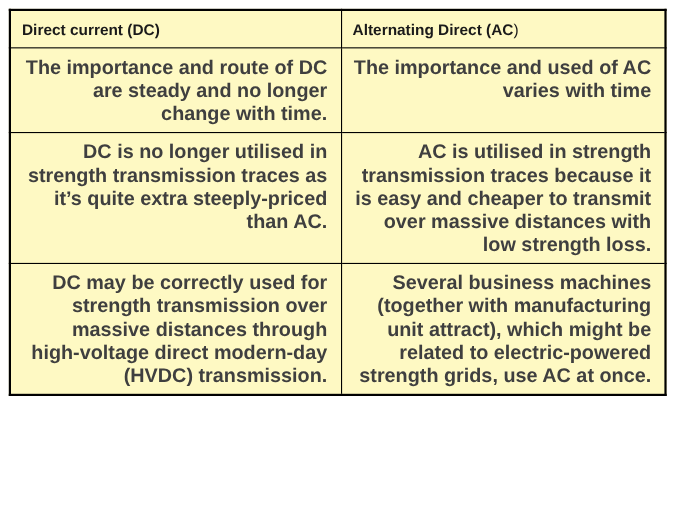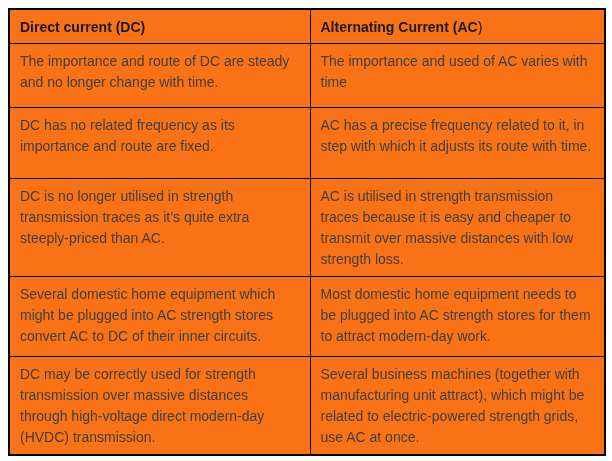"Direct current (DC)" table.cmp { background: #f97316 -> #fef9c3 }
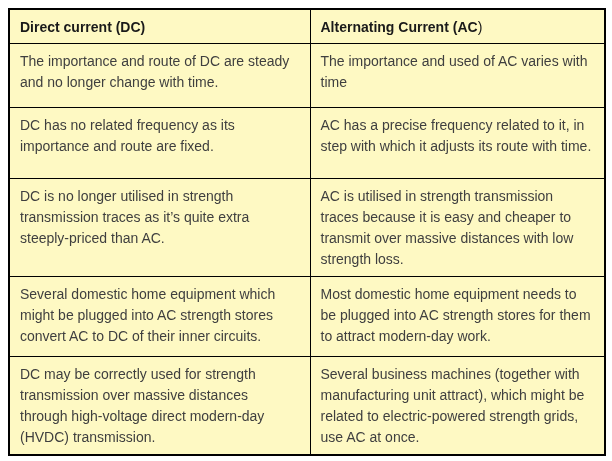"Alternating Current (AC" span { text: Current -> Direct }
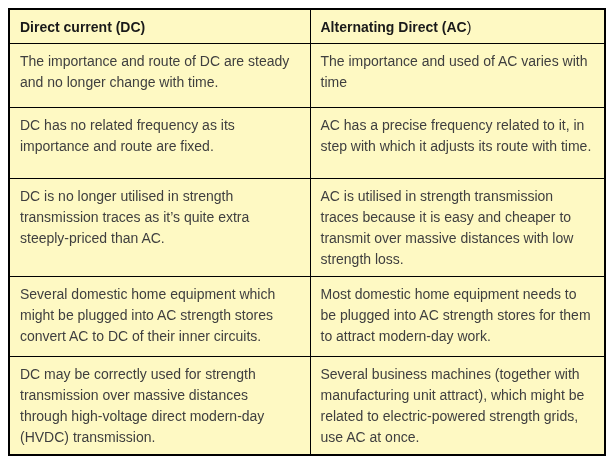"The importance and route of" table.cmp td { font-size: 14px -> 18px; font-weight: normal -> bold; text-align: none -> right }
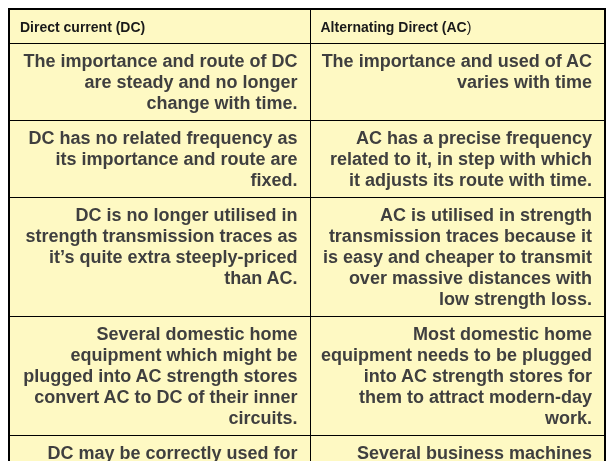"DC has no related frequency" tr.r2 { html: <tr> <td>DC has no related frequency as its importance and route are fixed.</td> <td>AC has a precise frequency related to it, in step with which it adjusts its route with time.</td> </tr> -> none }
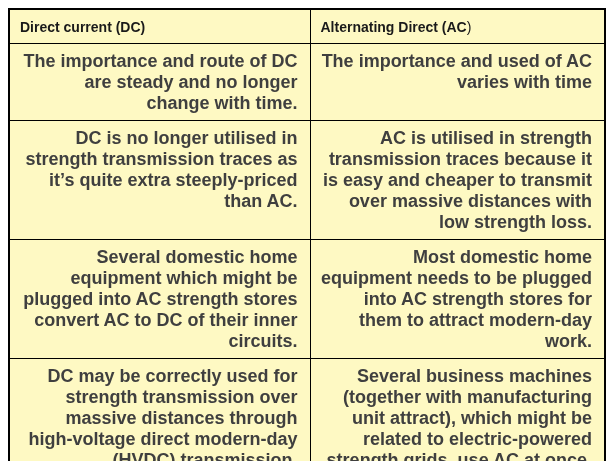"Several domestic home equipment which" tr.r4 { html: <tr> <td>Several domestic home equipment which might be plugged into AC strength stores convert AC to DC of their inner circuits.</td> <td>Most domestic home equipment needs to be plugged into AC strength stores for them to attract modern-day work.</td> </tr> -> none }
